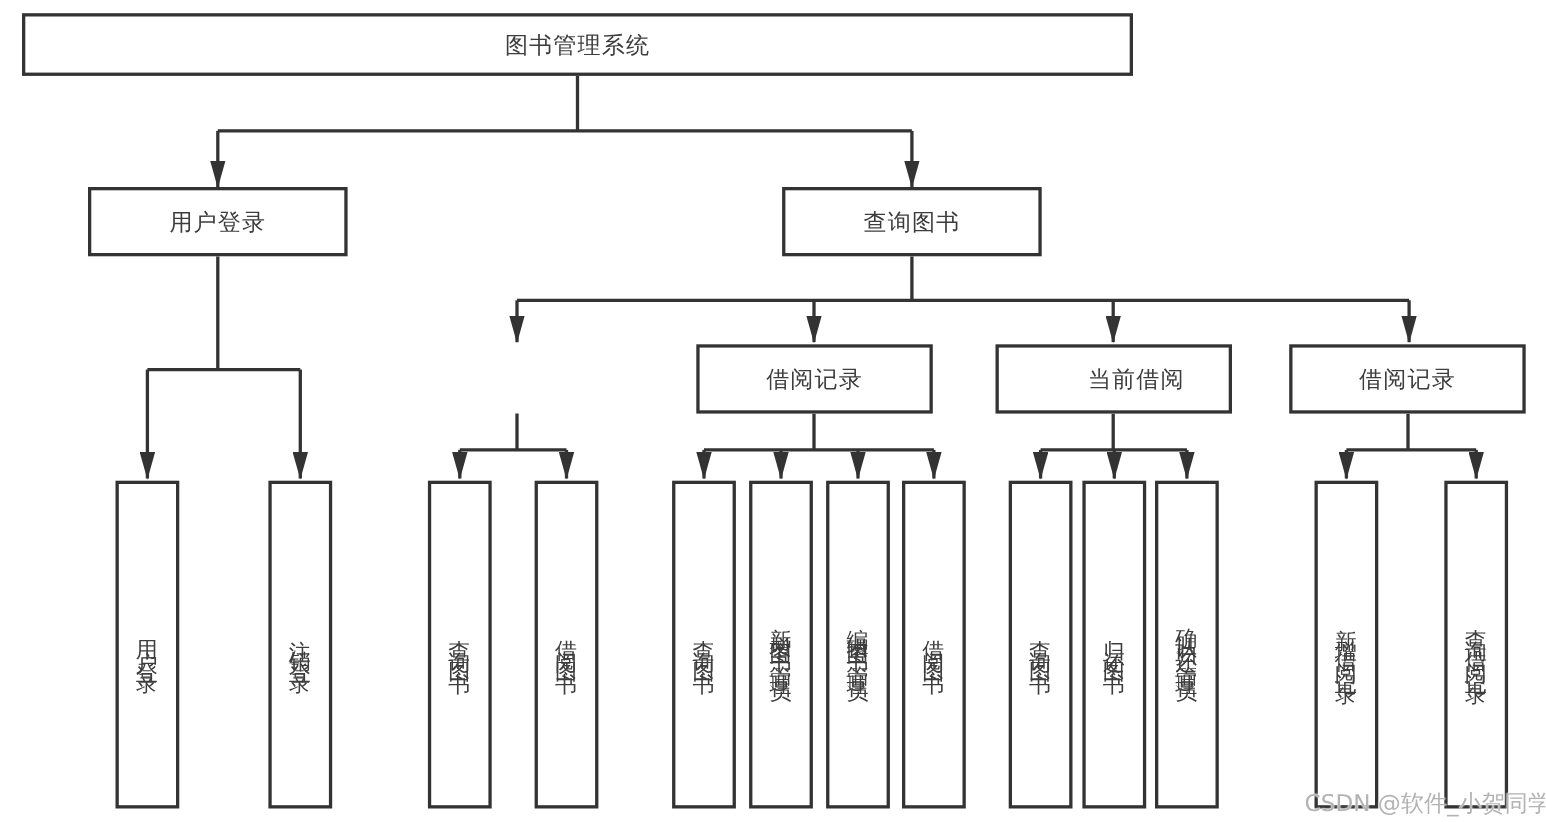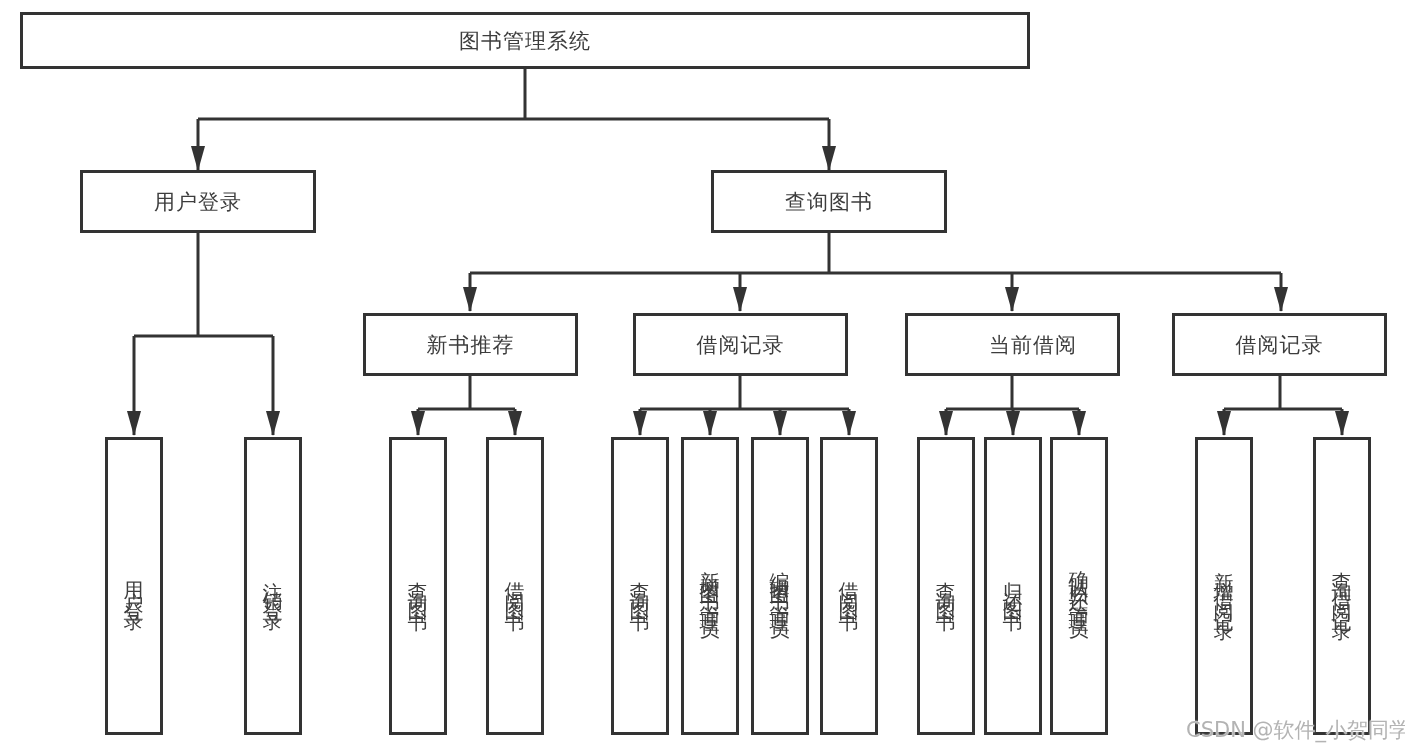"新书推荐" div.box { html: <div> <span>新书推荐</span> </div> -> none }
